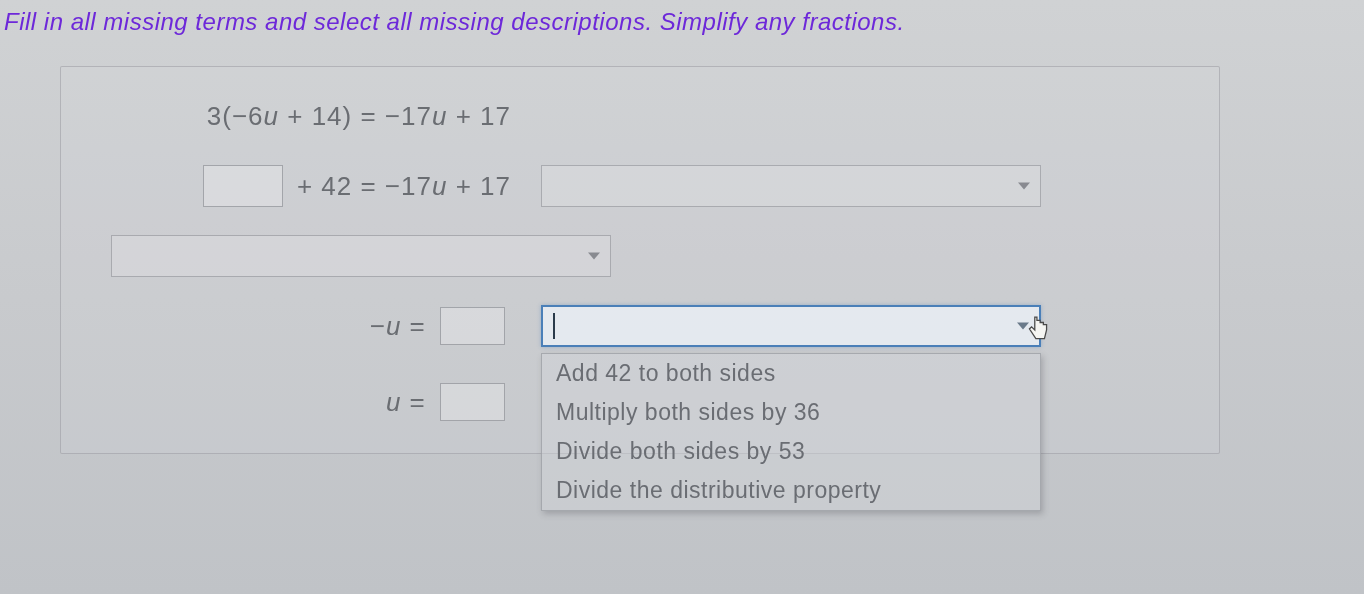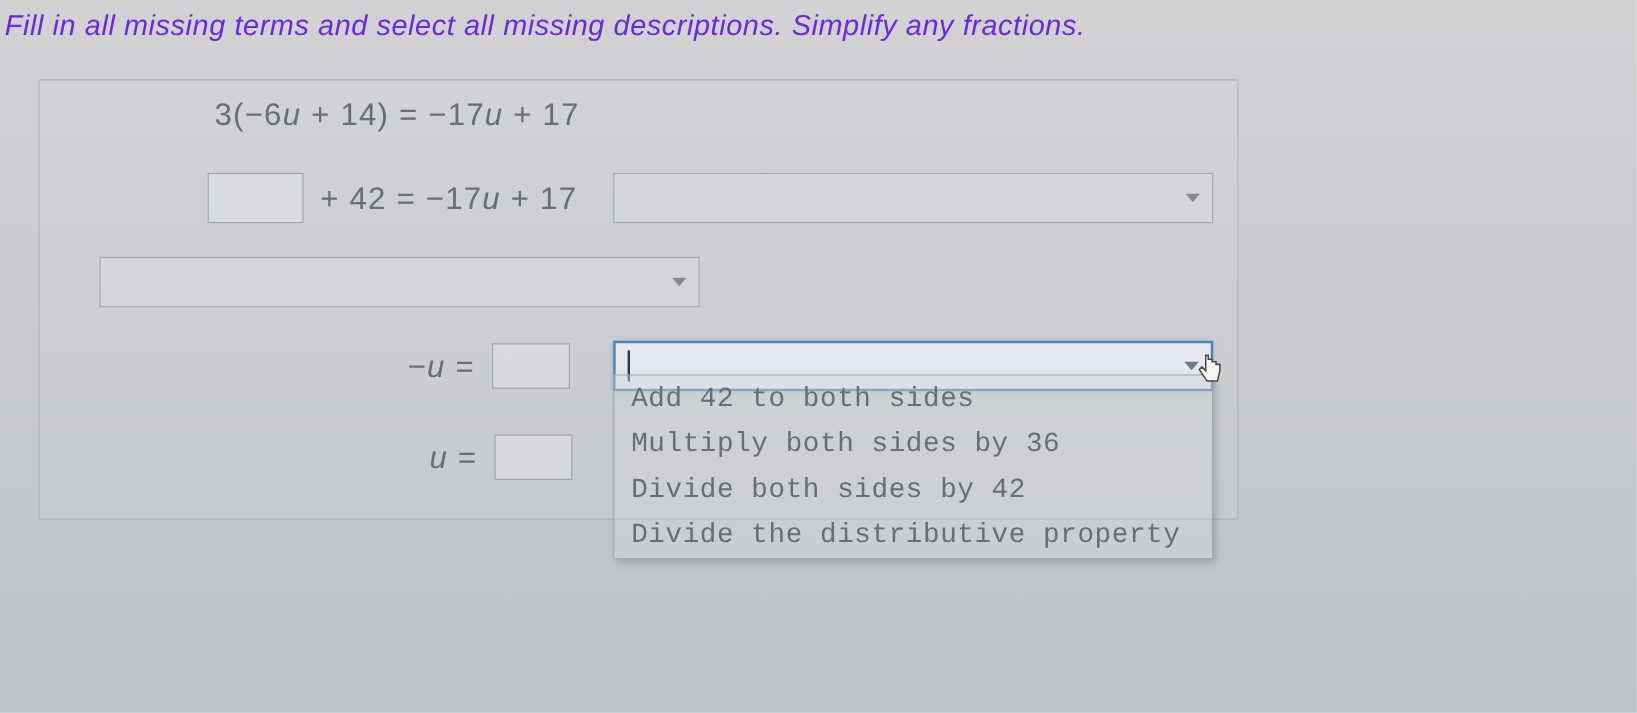"3(−6u + 14) = −17u" .worksheet { margin-left: 32px -> 60px; padding: 7px 20px 20px 20px -> 28px 20px 20px 20px; width: 1000px -> 1160px }
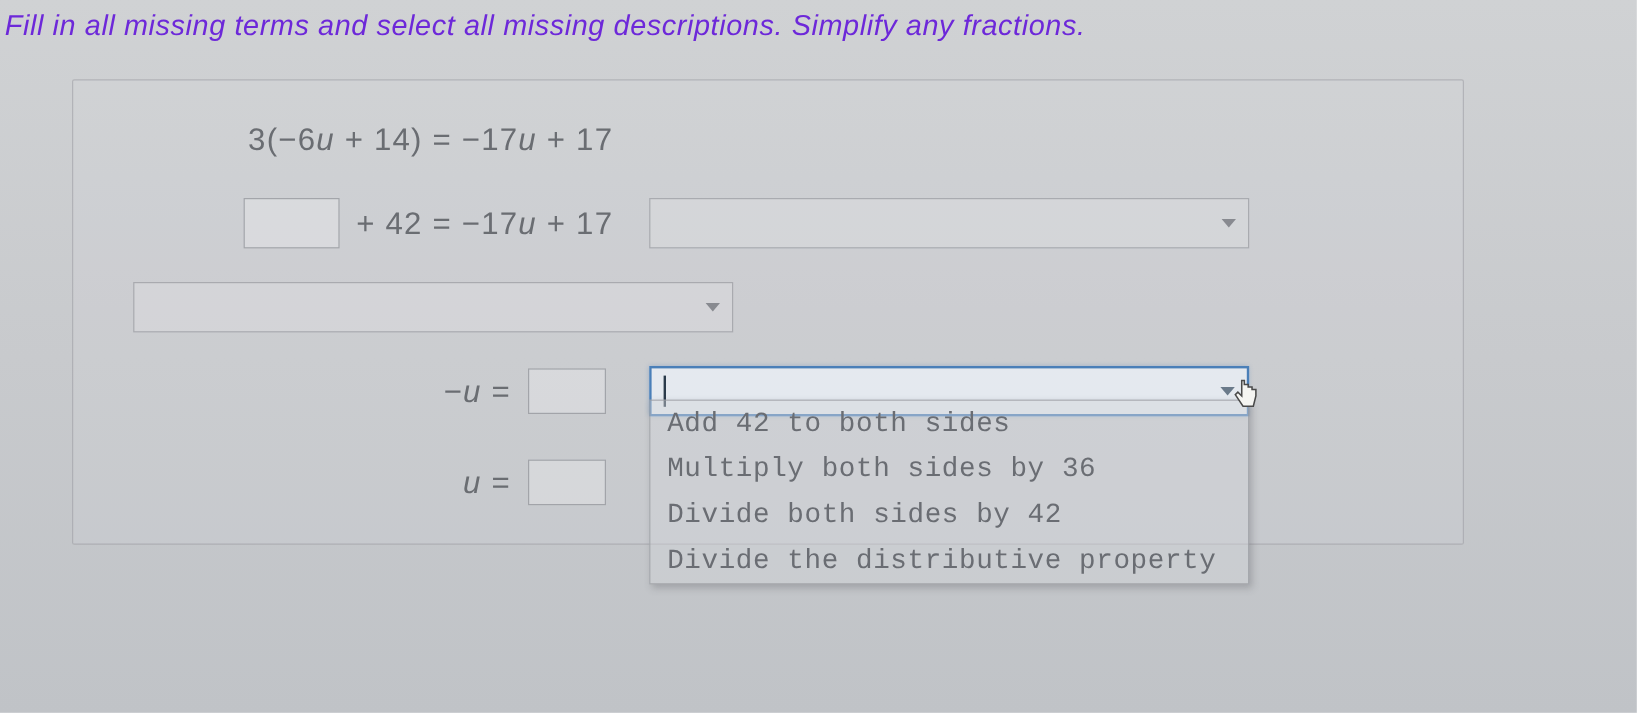"Add 42 to both sides" .options-list { font-family: Liberation Mono, monospace -> none; top: 28px -> 48px }
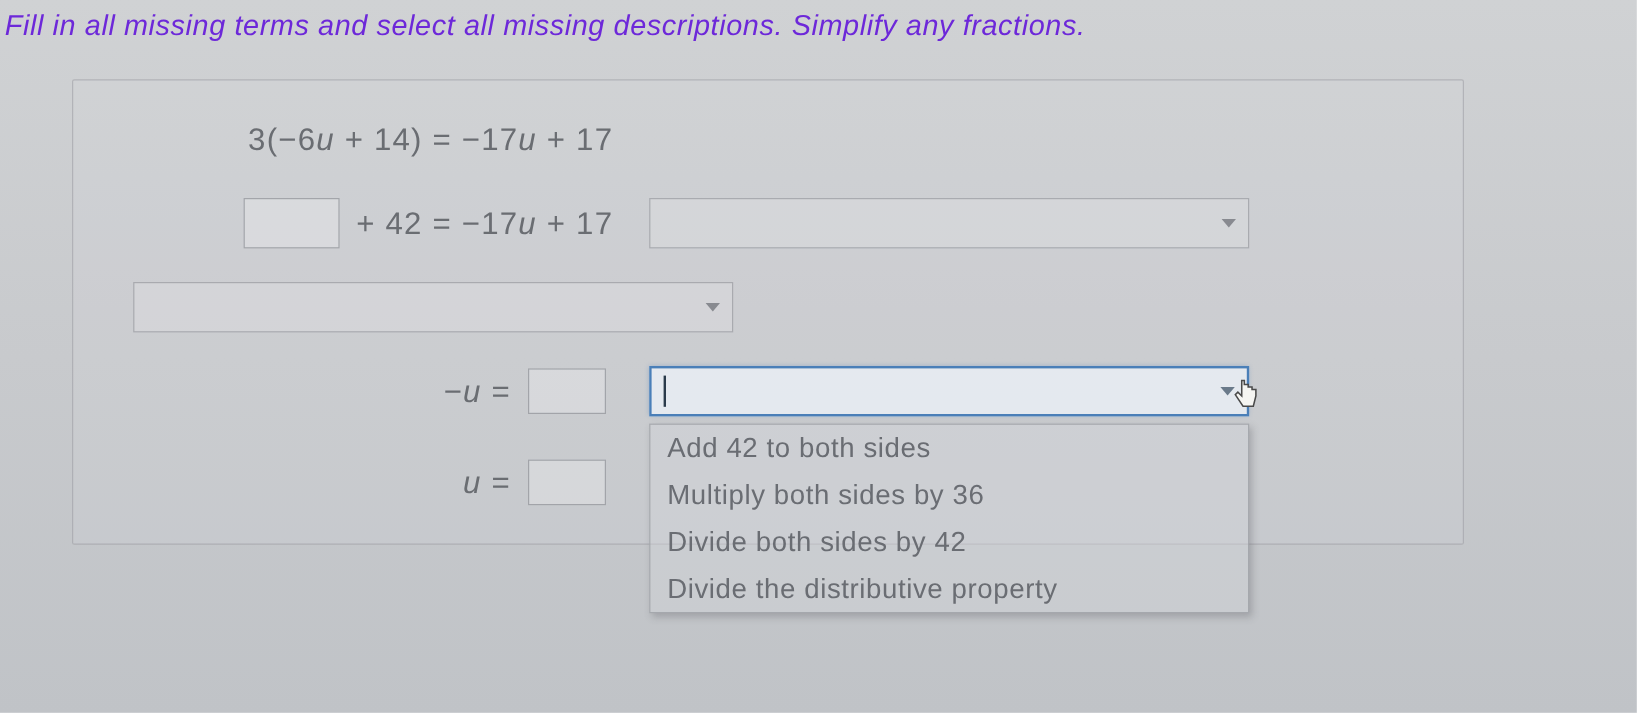"Divide both sides by 42" div.option-item { text: 42 -> 53 }
